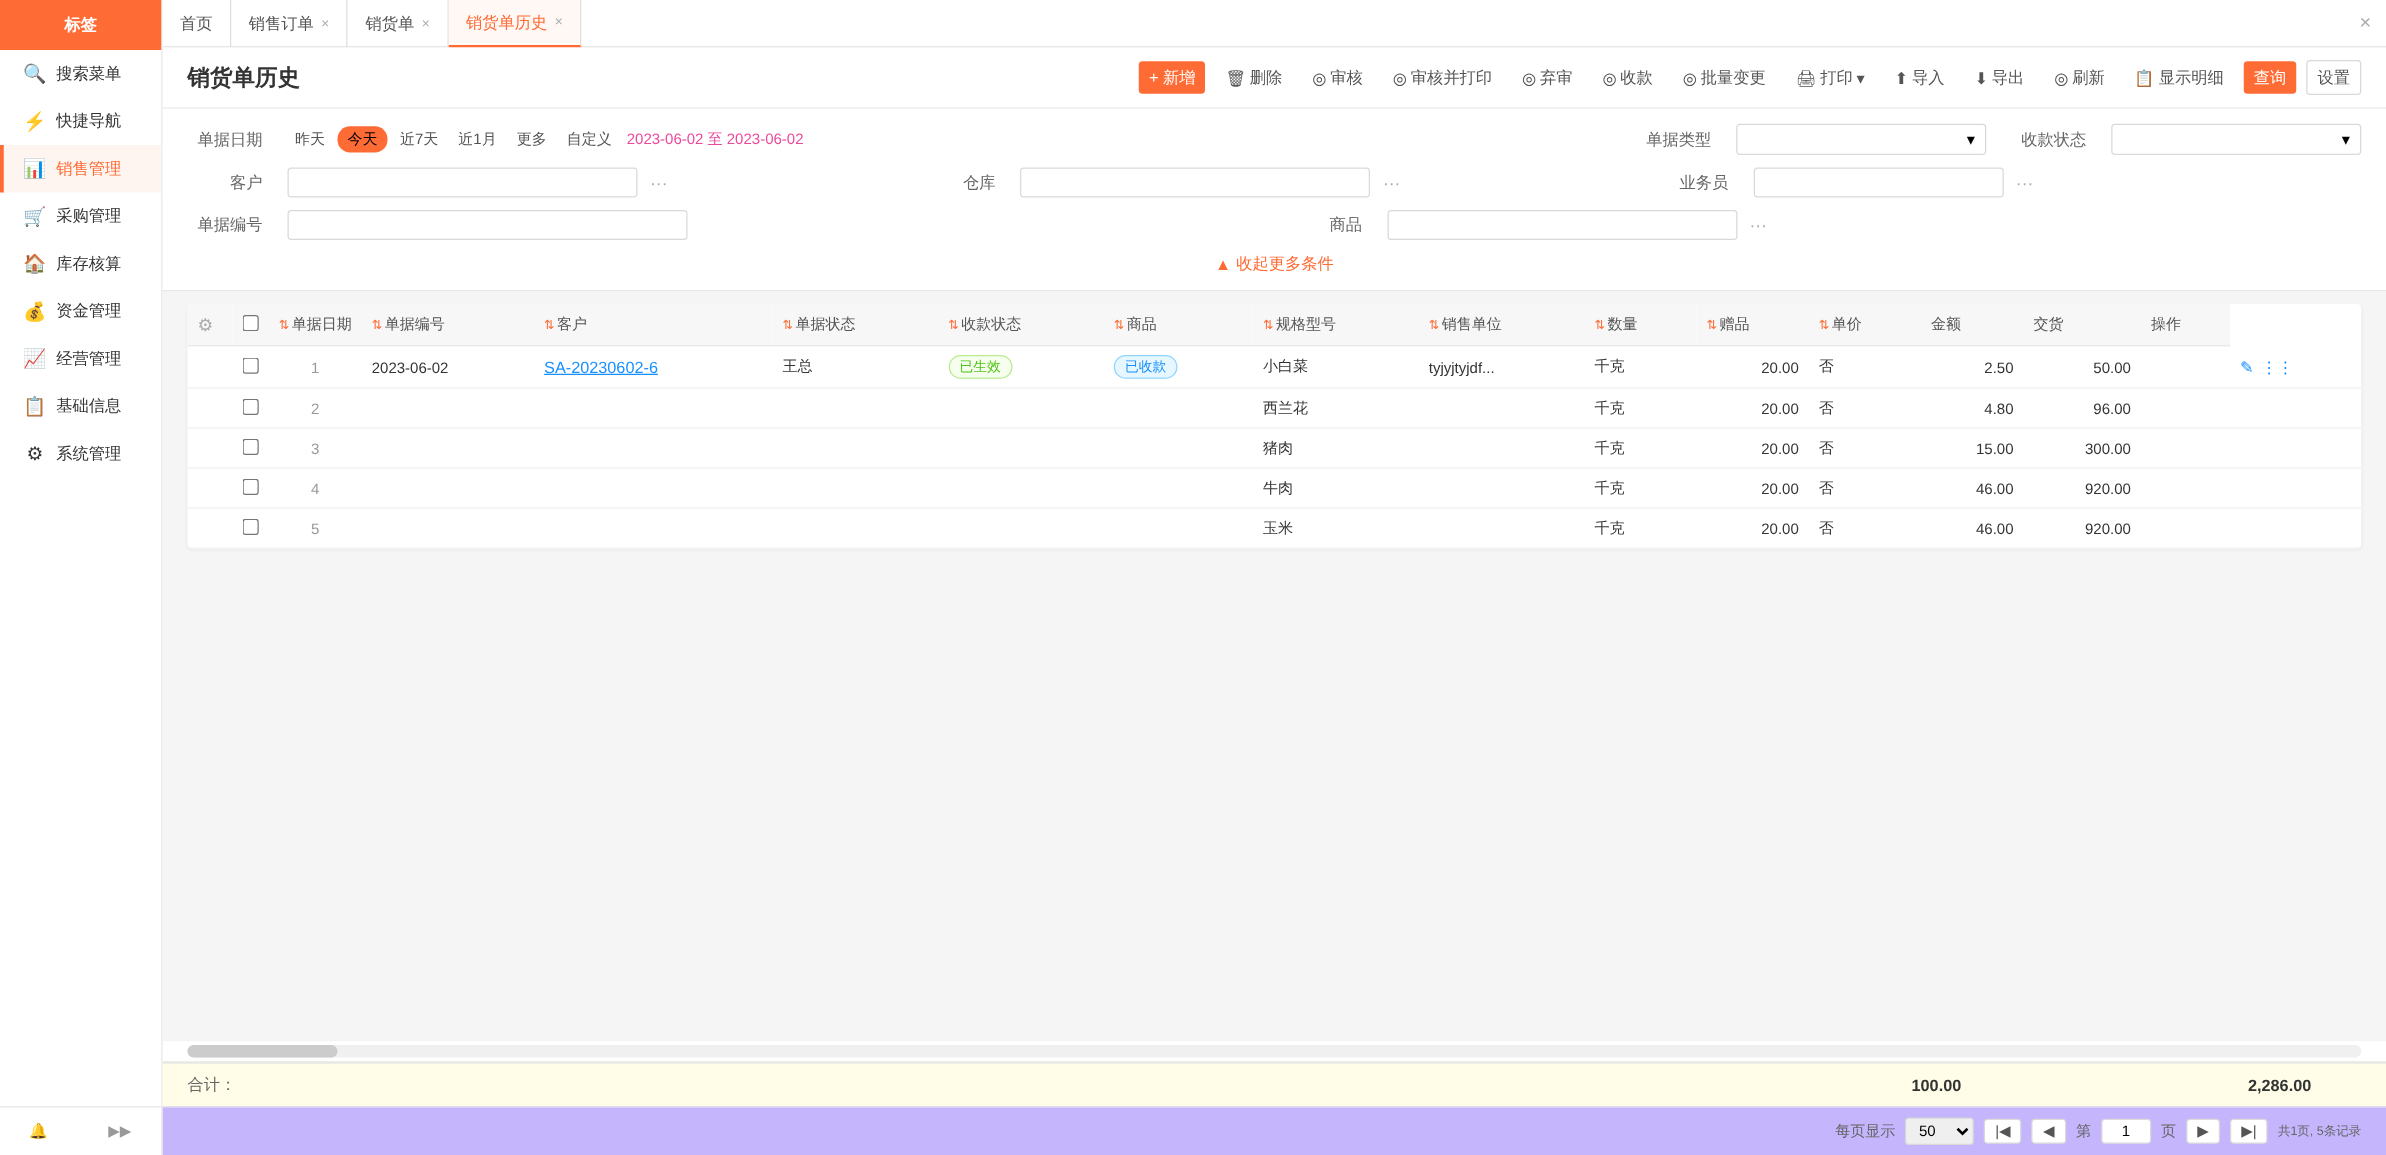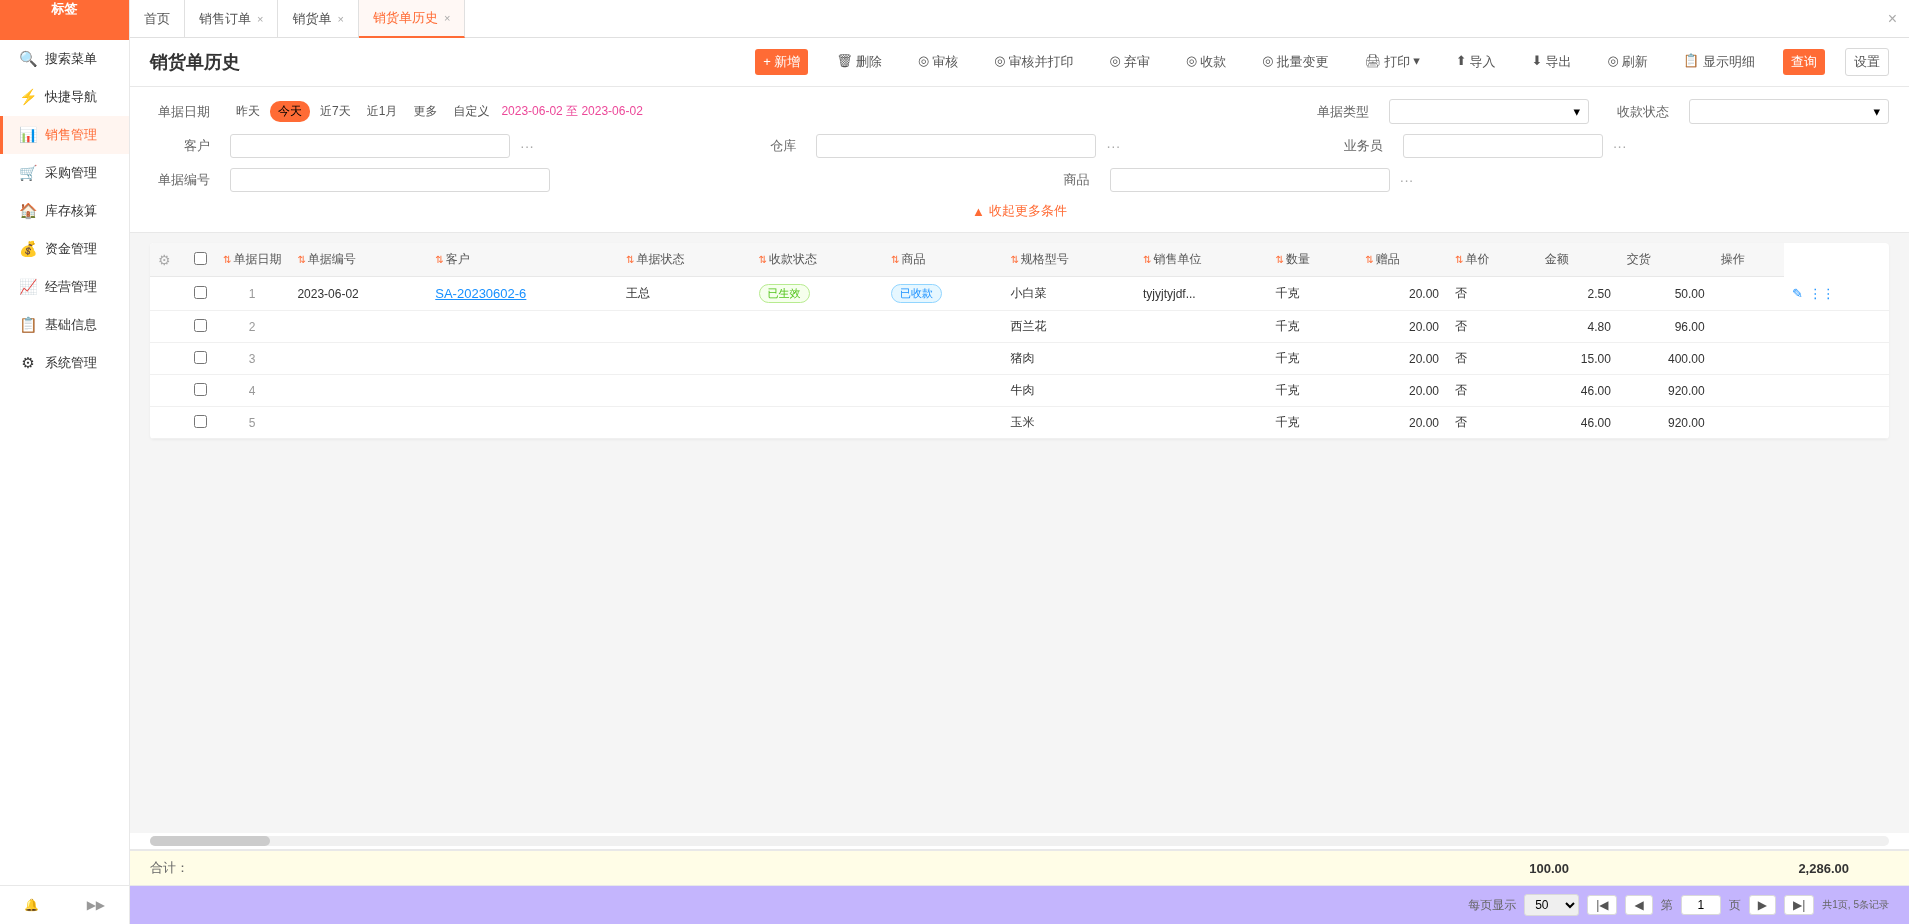"标签" .sidebar-logo { align-items: flex-start -> center }
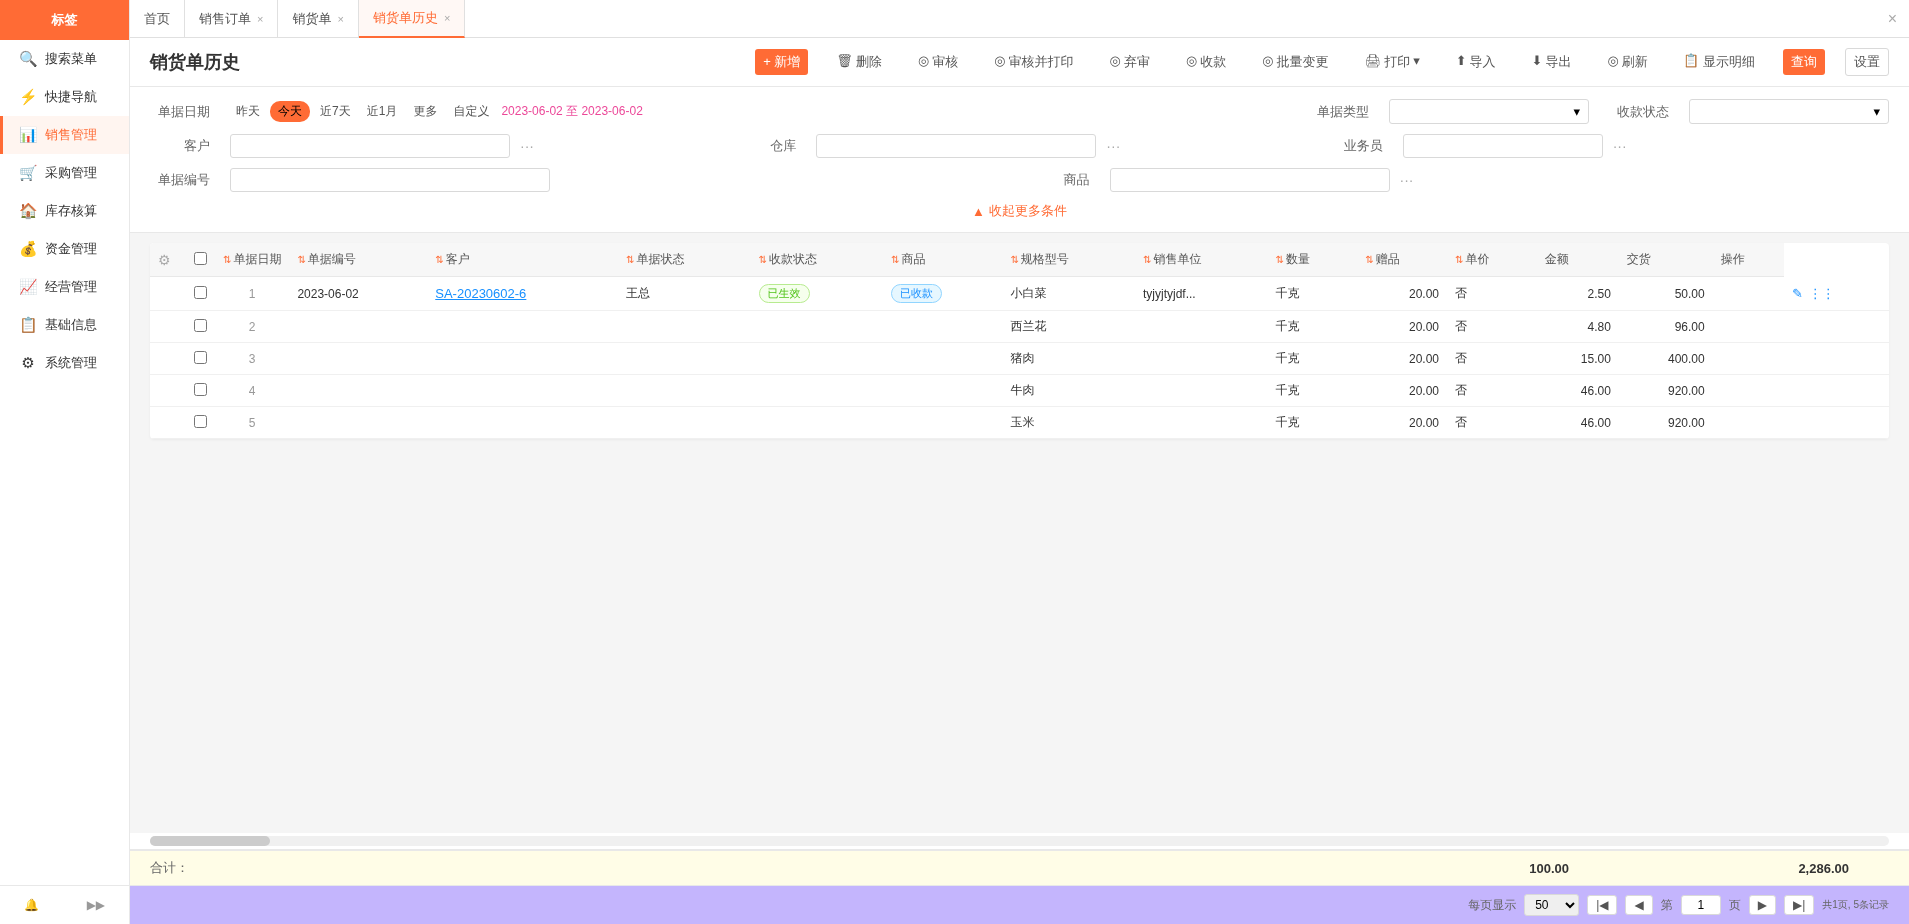"+ 新增" .toolbar-btn { align-items: none -> center; margin-left: 12px -> none }
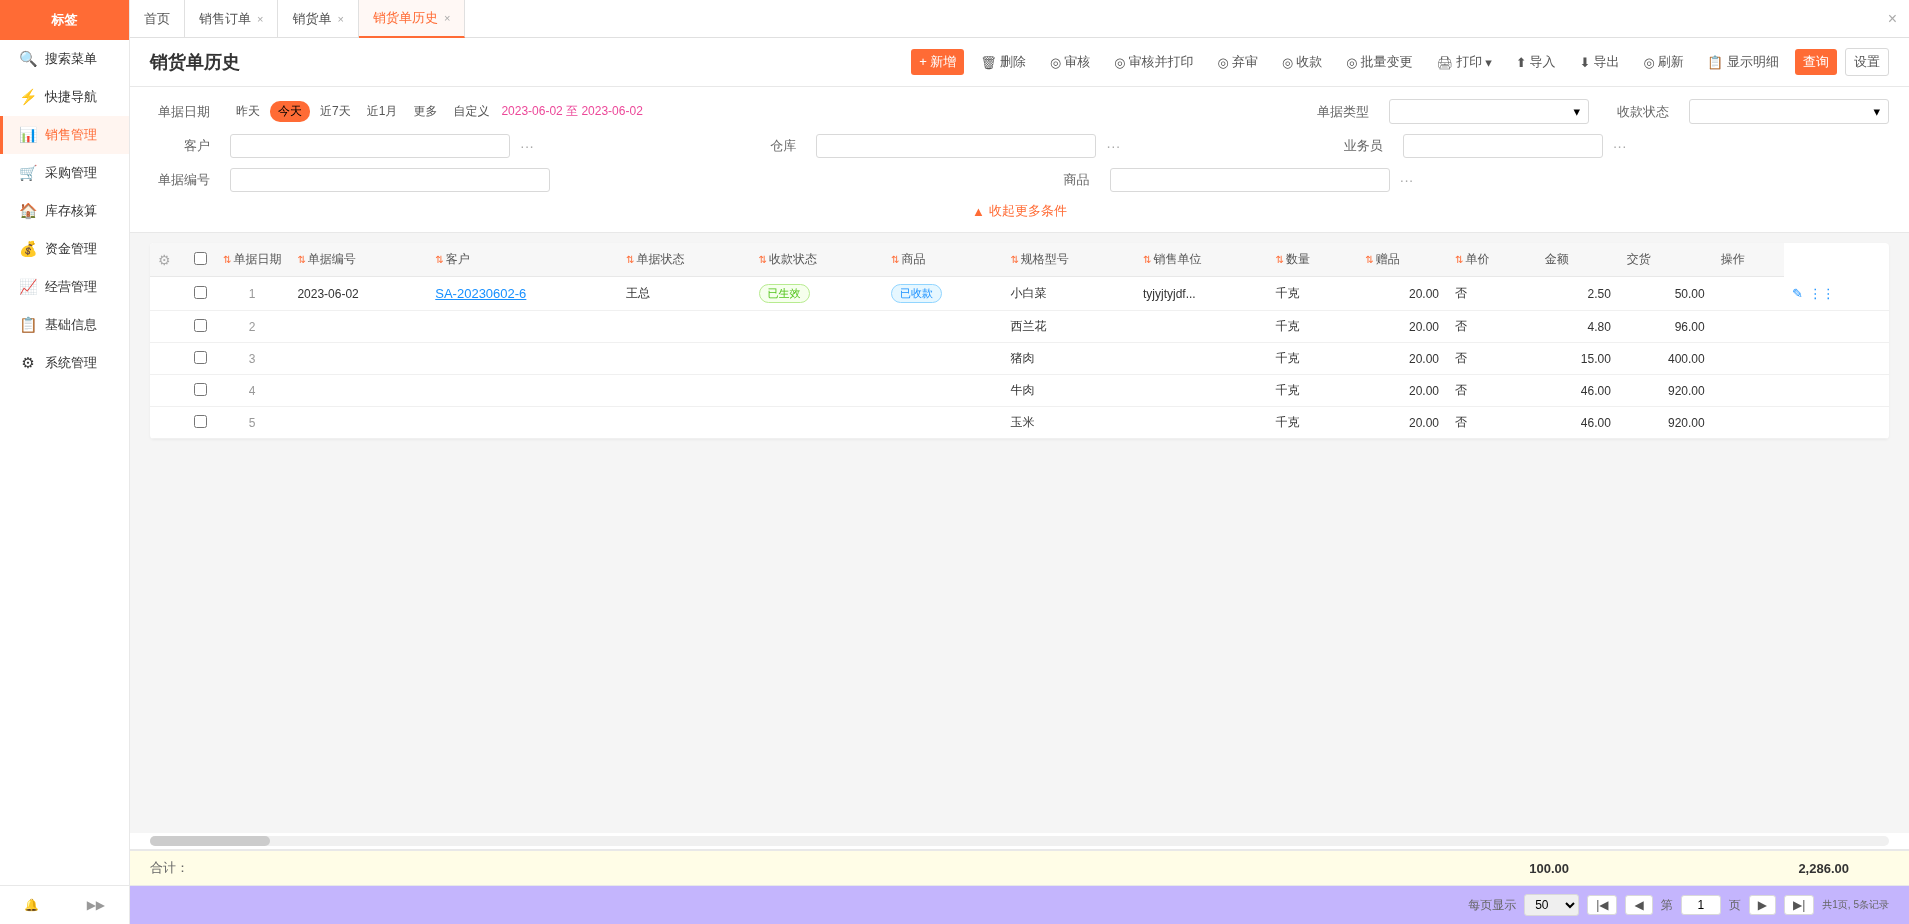"400.00" td { text: 400.00 -> 300.00 }
